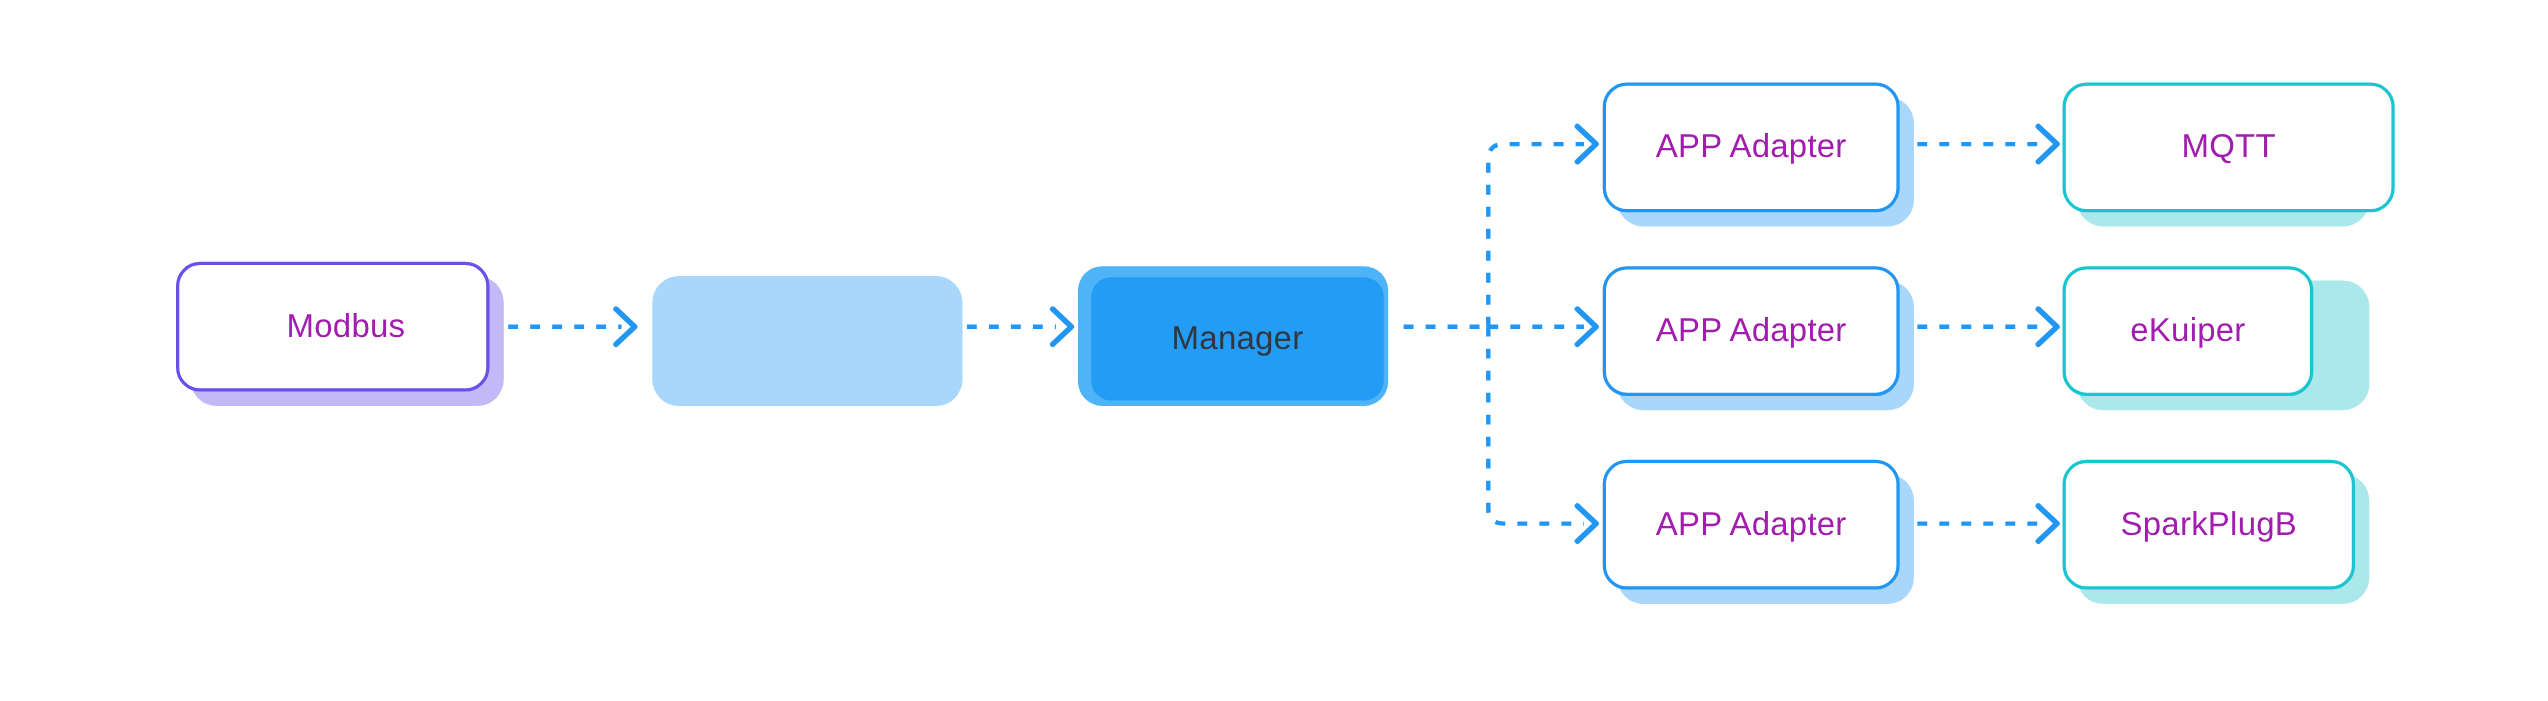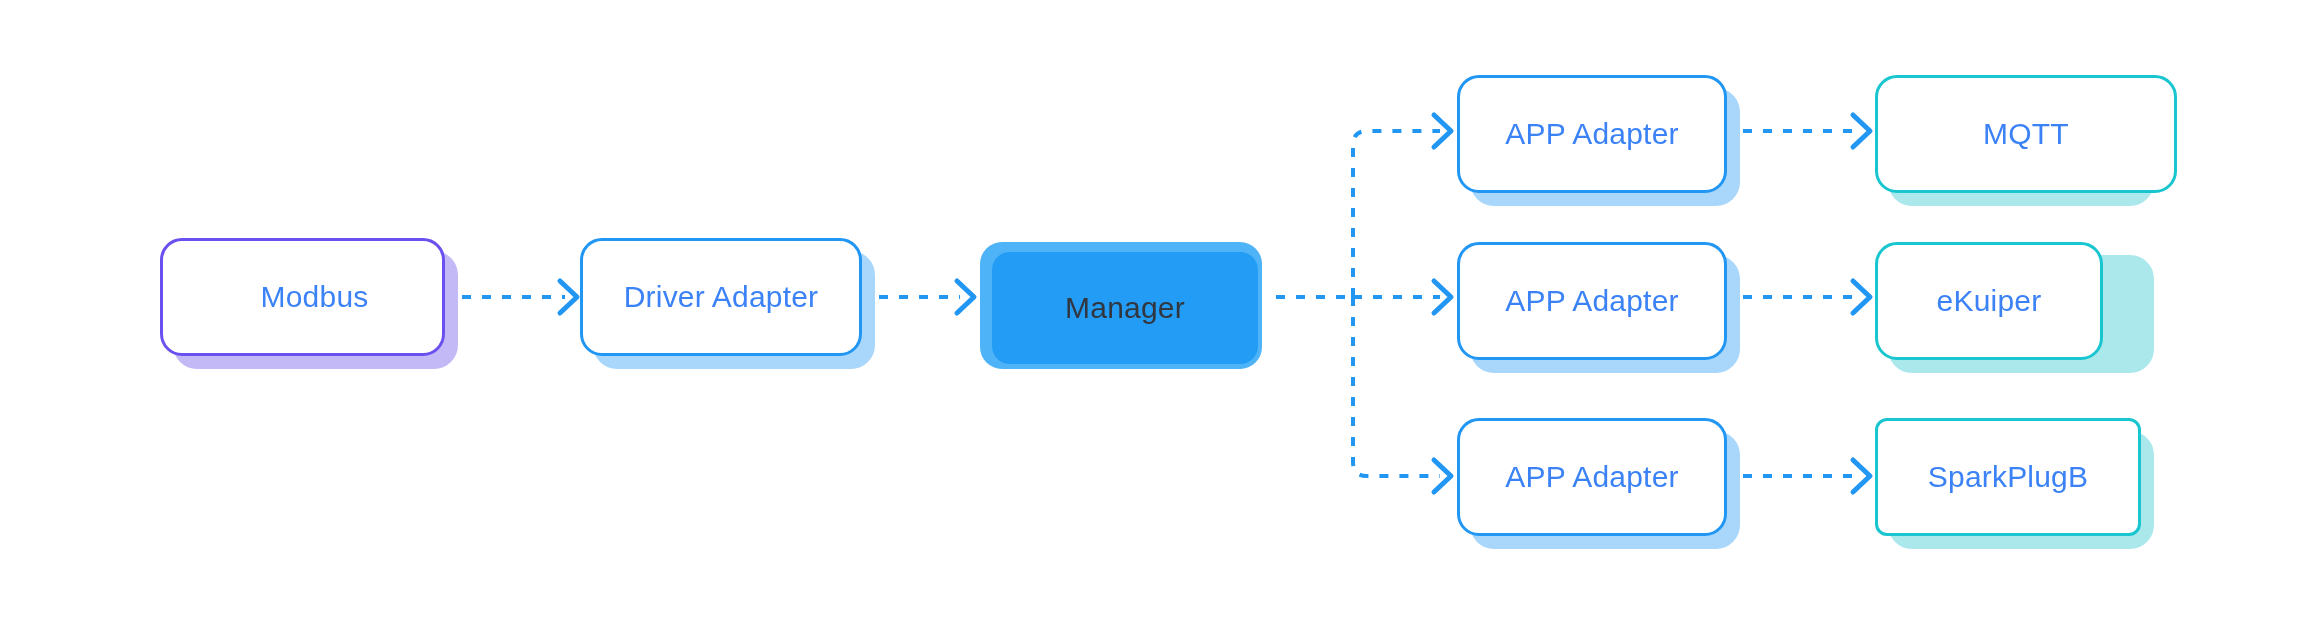"APP Adapter" .node-label { color: #3b82f6 -> #a21caf }
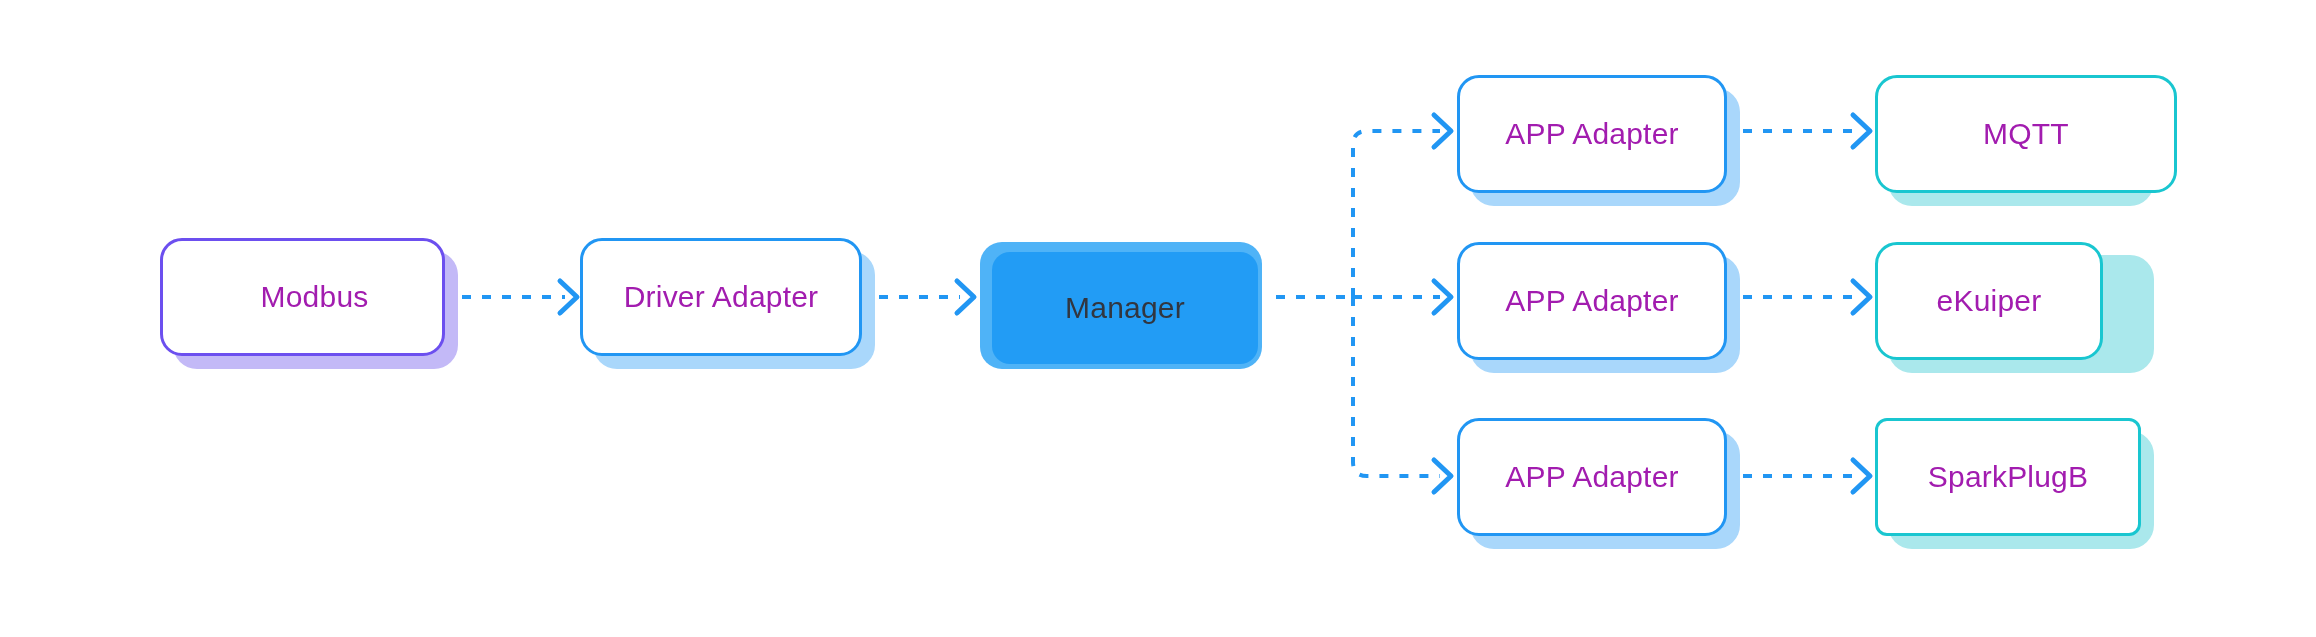"Driver Adapter" div.node { html: <div> <span>Driver Adapter</span> </div> -> none }
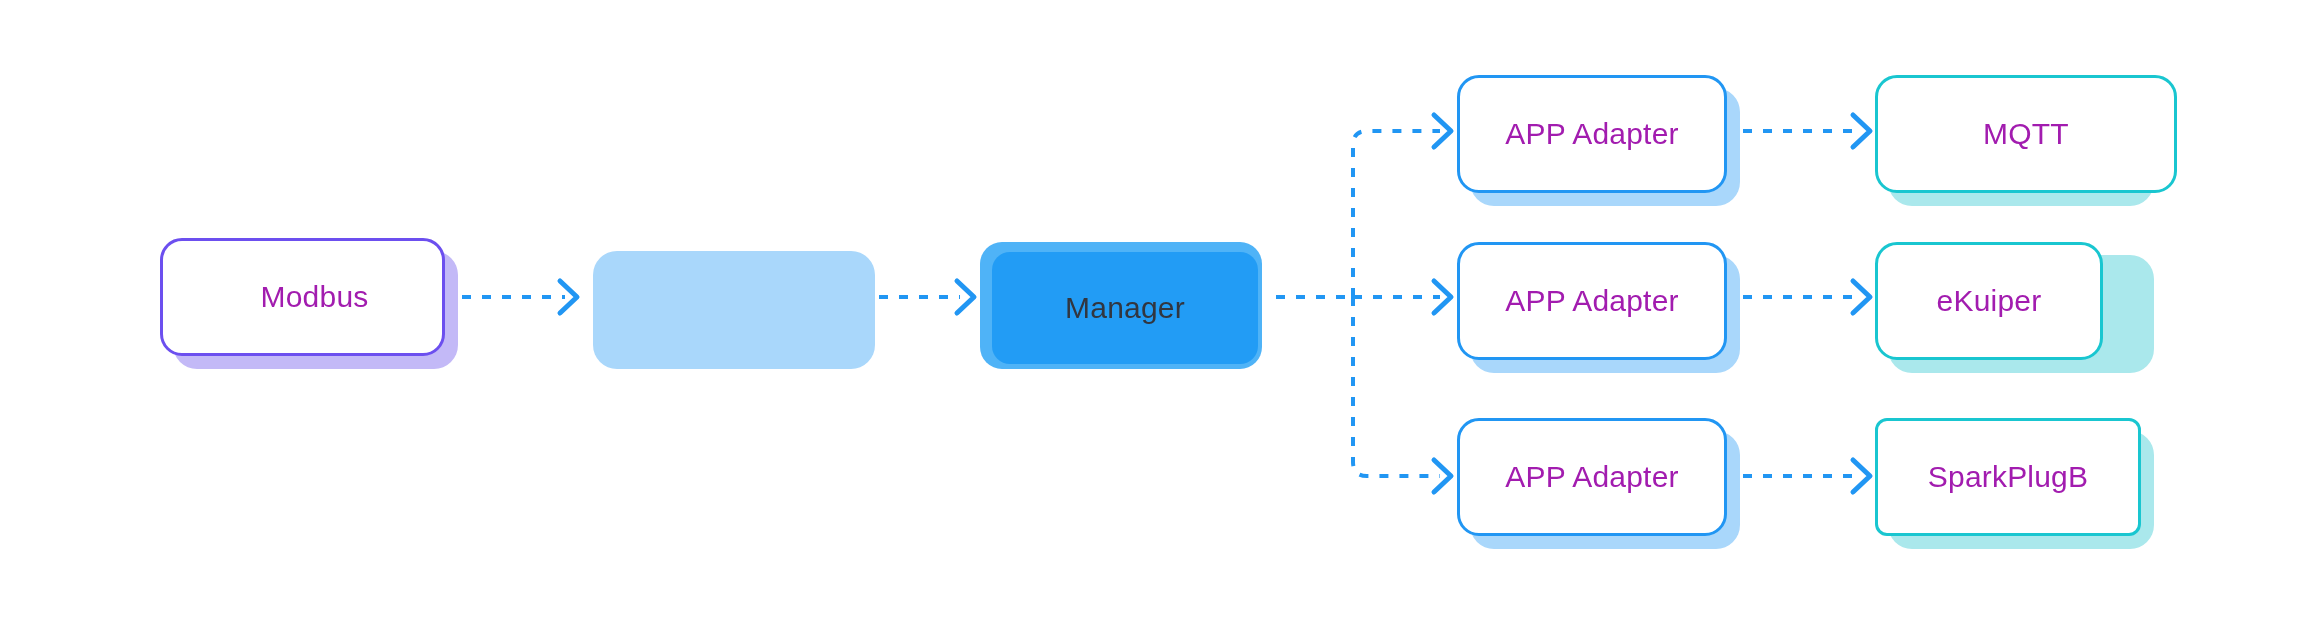"SparkPlugB" div.node { border-radius: 12px -> none }
